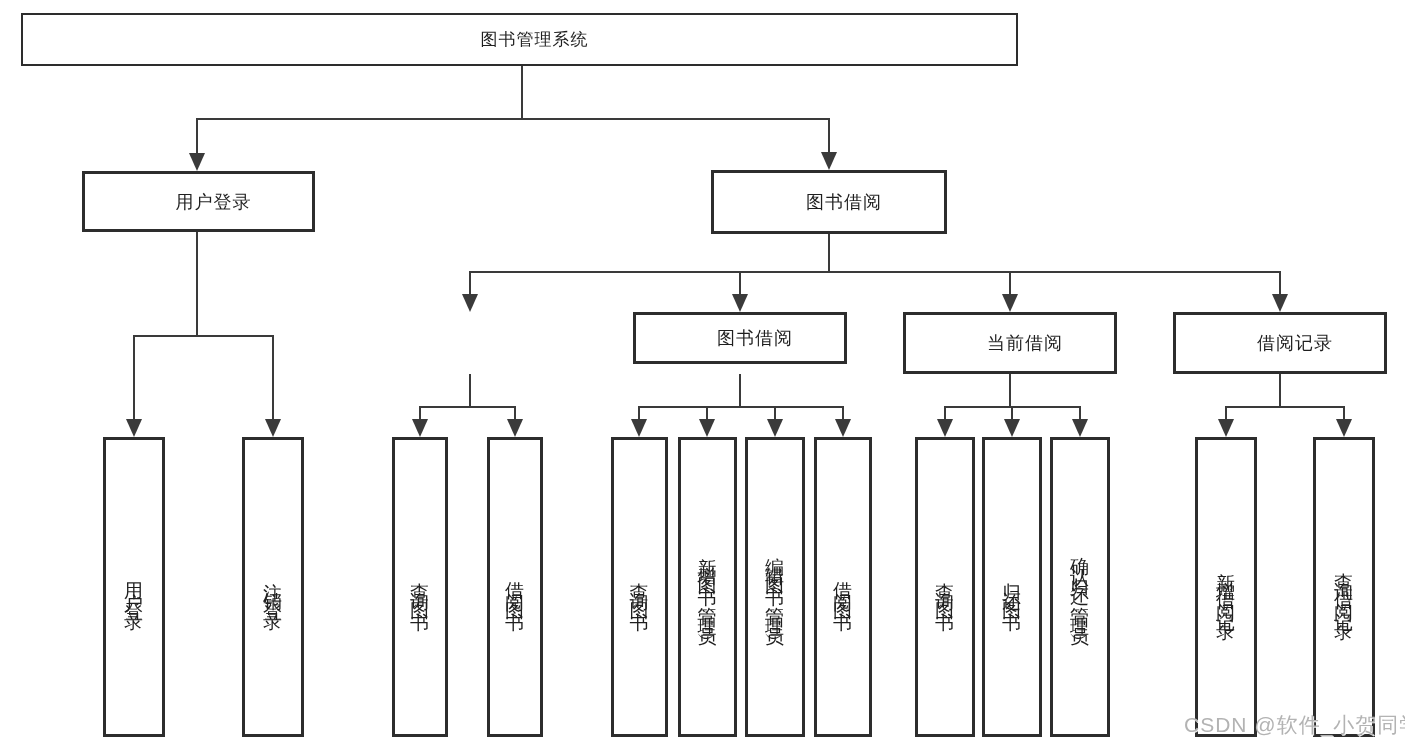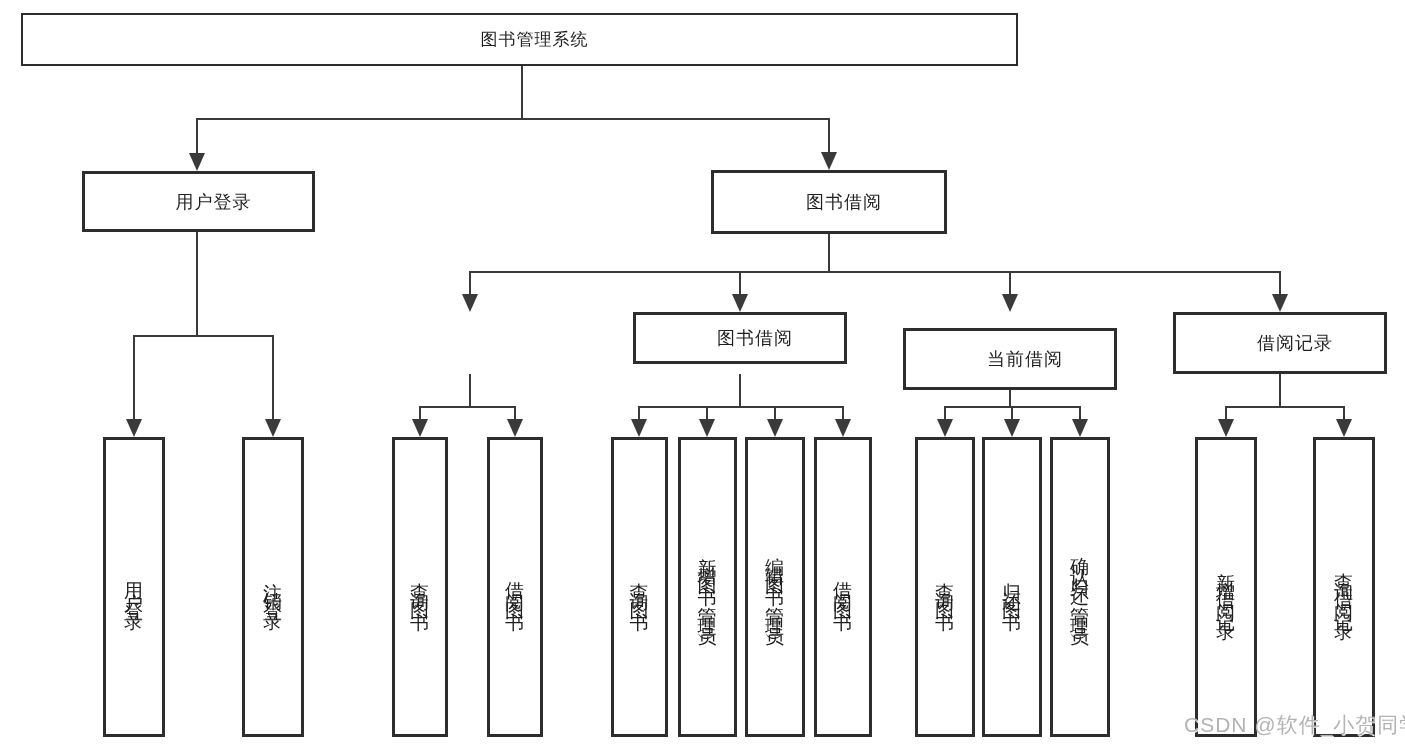"当前借阅" div.node { top: 328px -> 312px }
